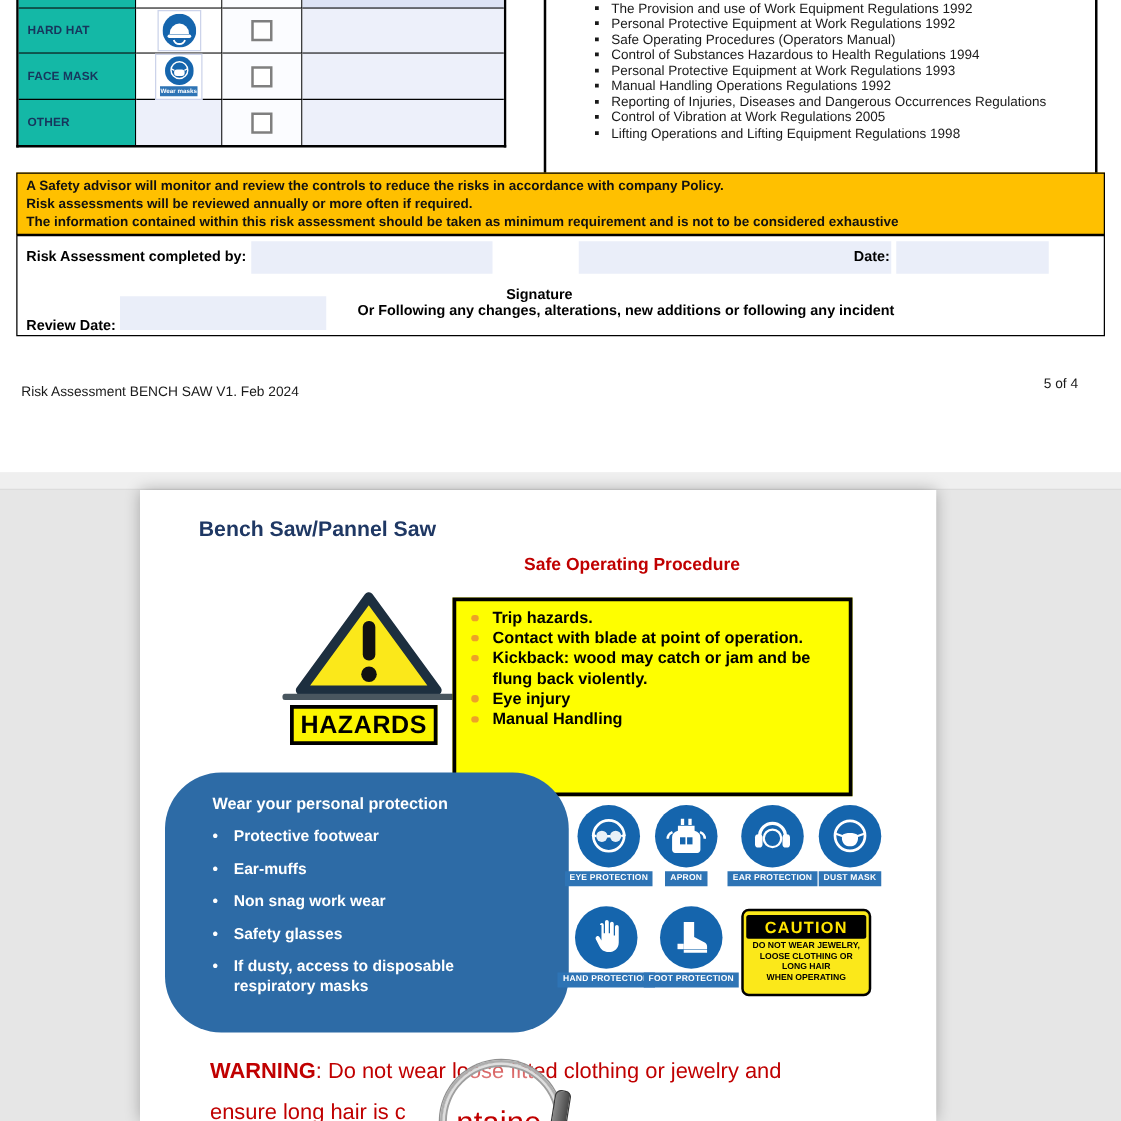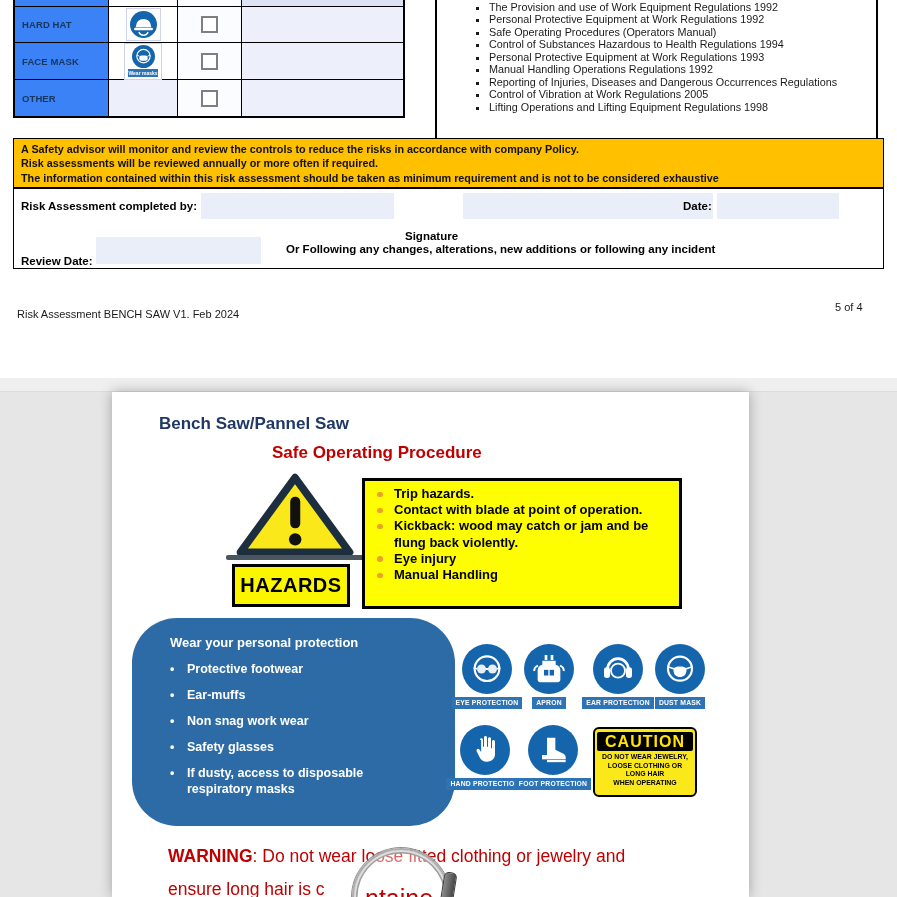"HARD HAT" .cell.lbl { background: #3b82f6 -> #14b8a6 }
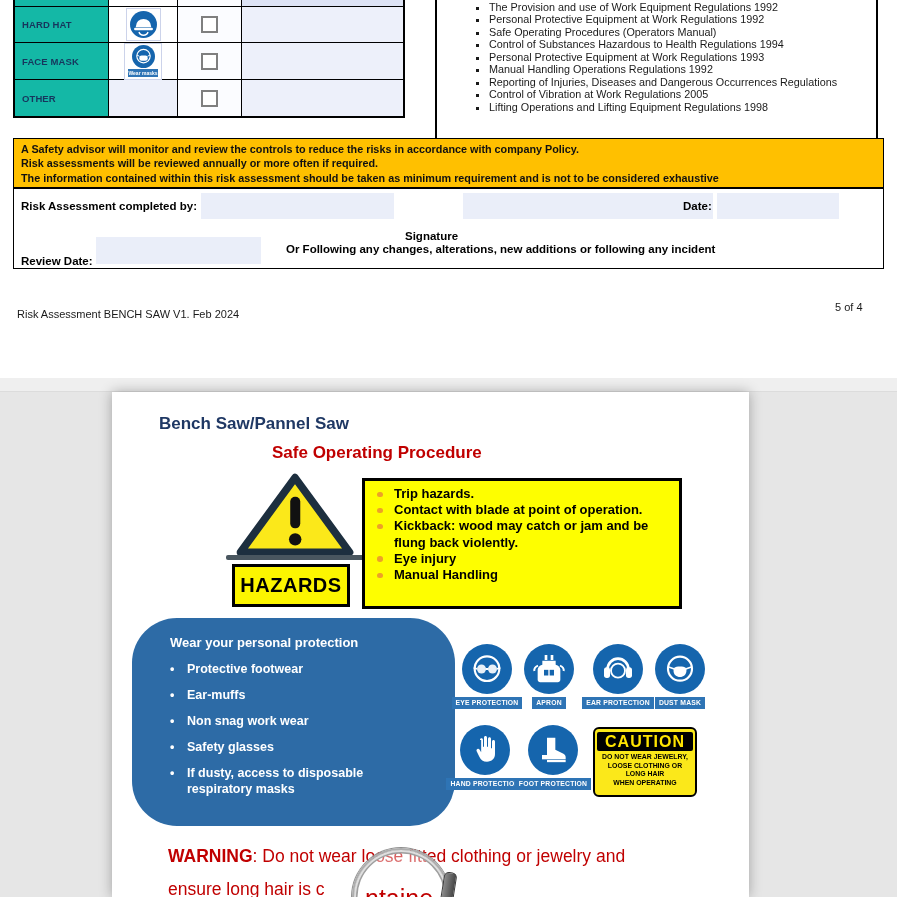"Safe Operating Procedure" .p2-sub { font-size: 17px -> 14px; text-align: left -> right }
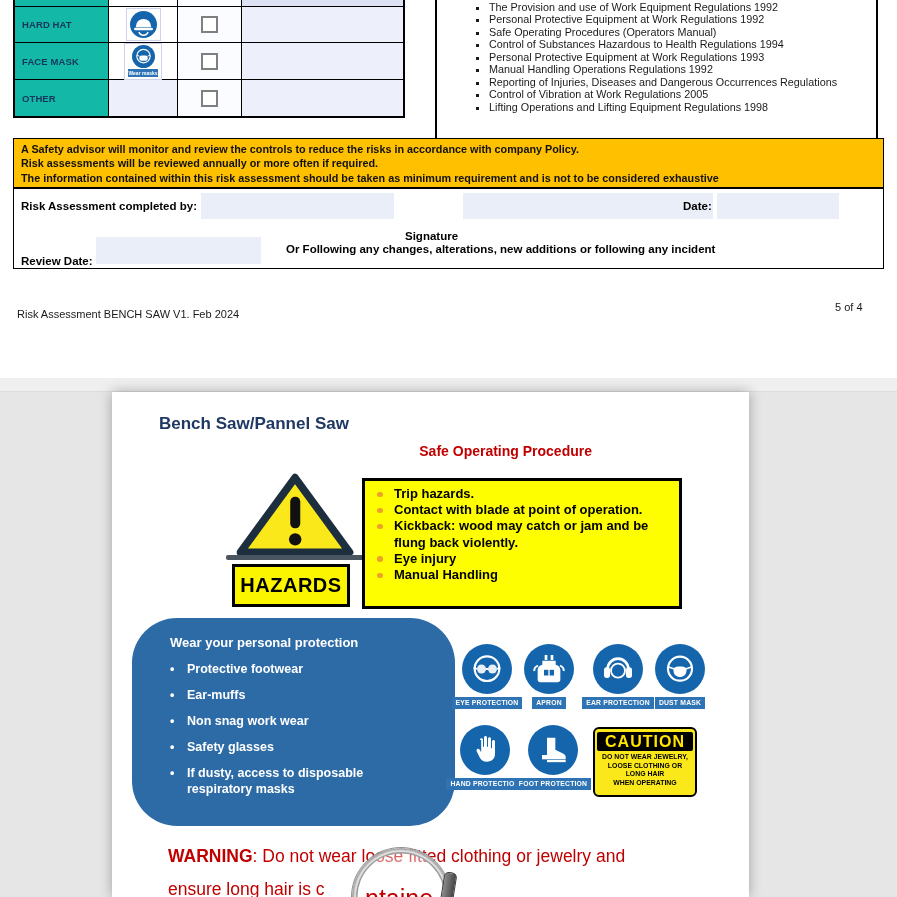"Trip hazards." .hazards-box { height: 131px -> 159px }
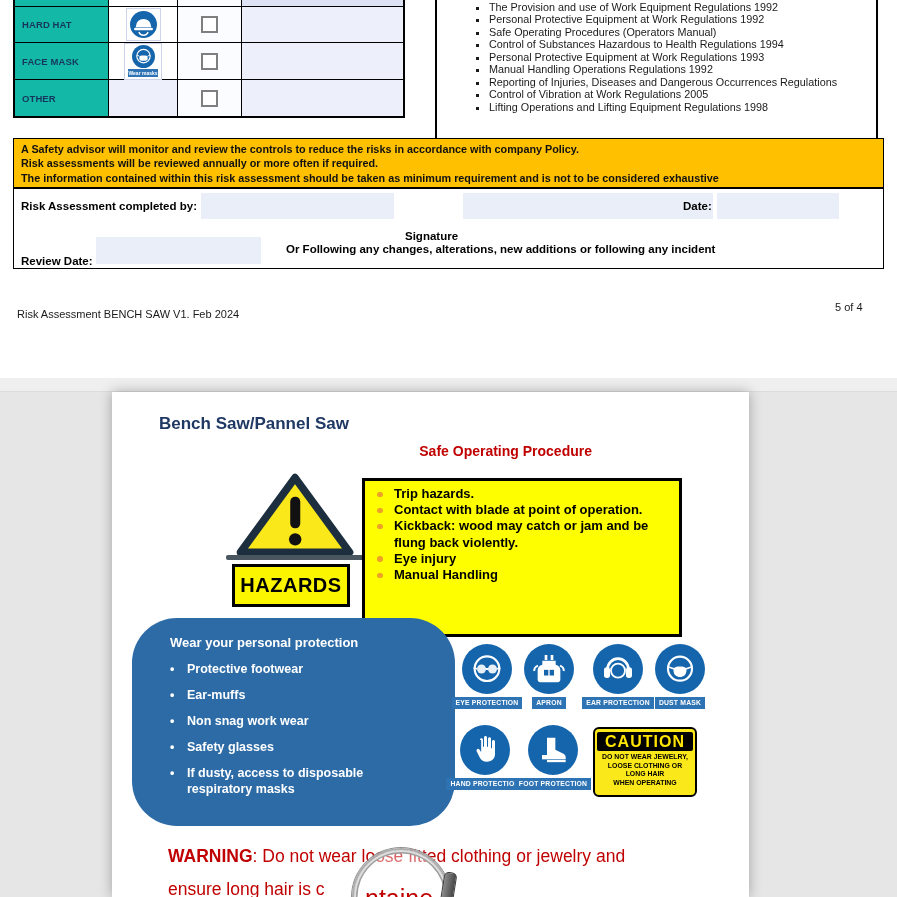"HAZARDS" .hazards-label { height: 43px -> 32px }
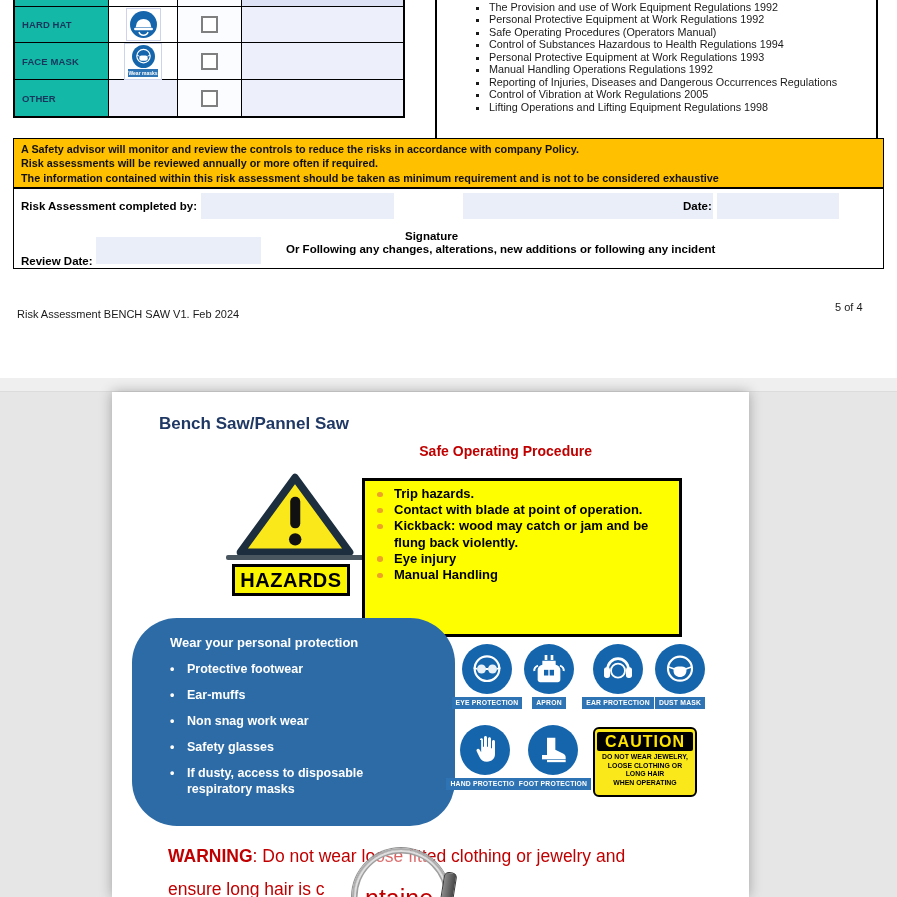"CAUTION" .caution .c-title { font-size: 16px -> 13px }
